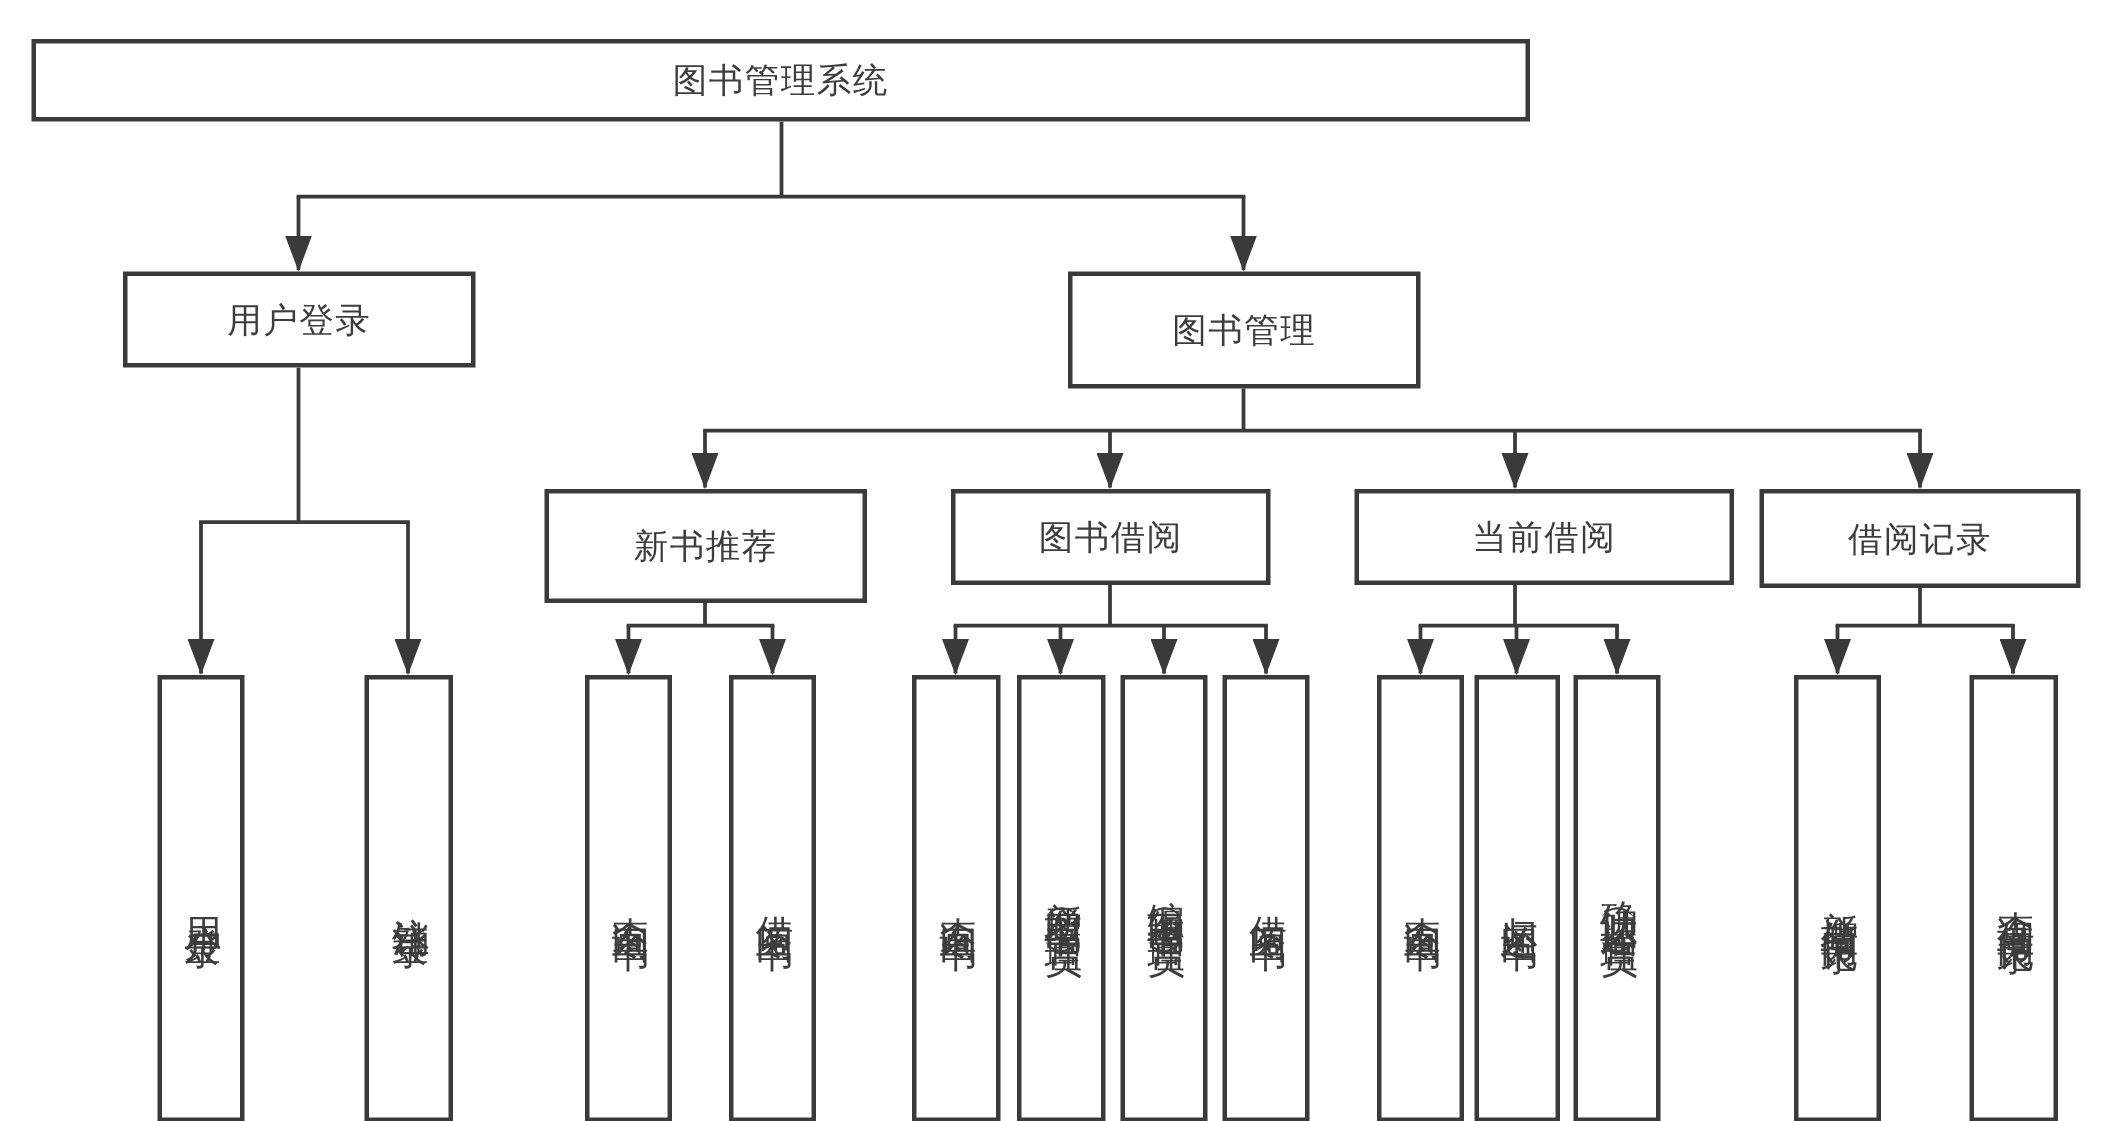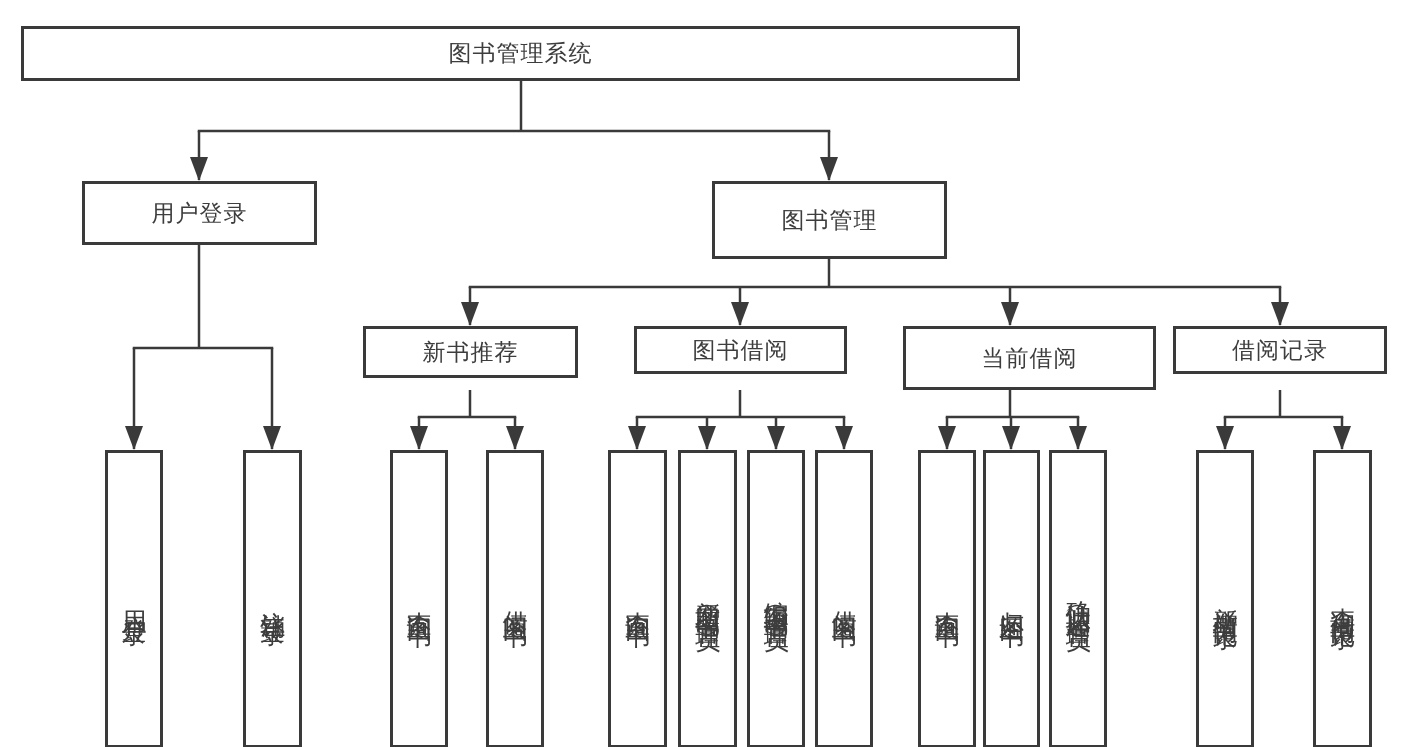"新书推荐" div.node { height: 52px -> 76px }
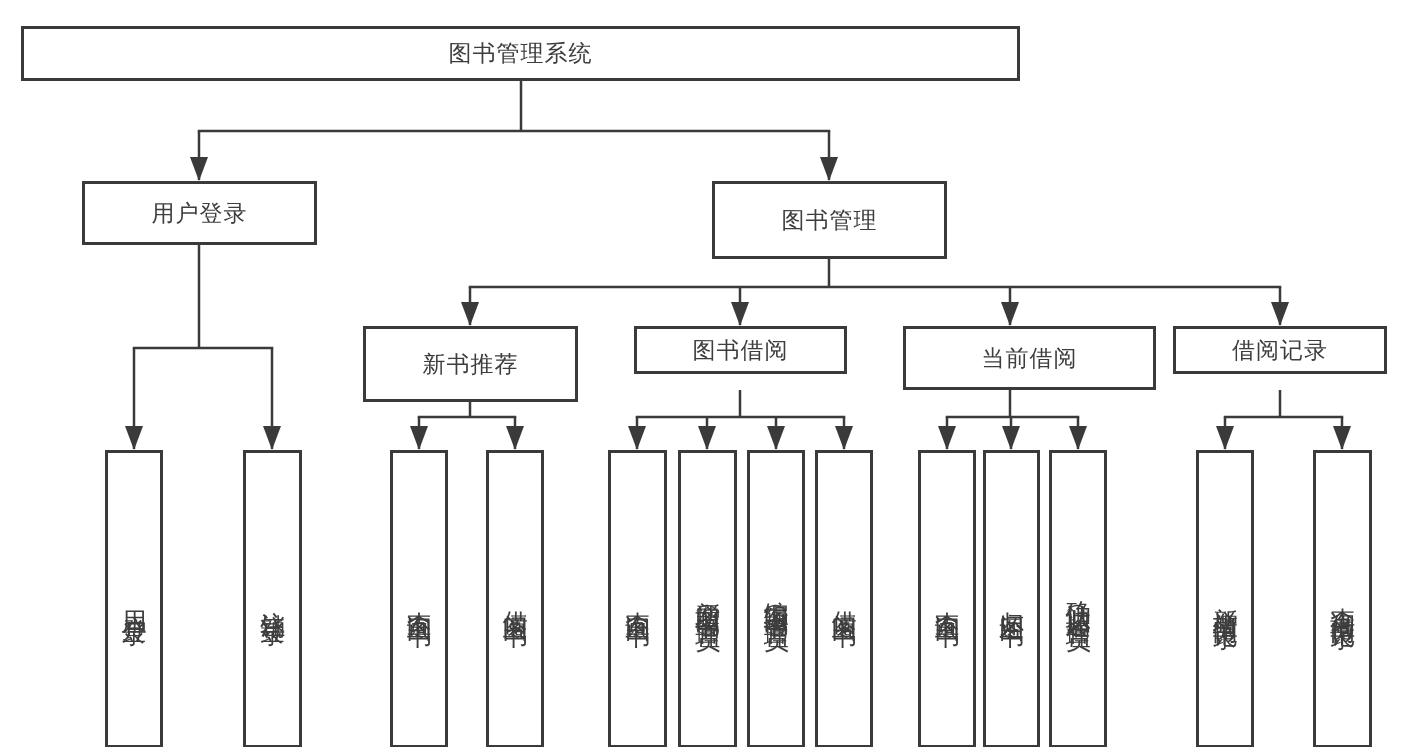"图书借阅" div.node { height: 48px -> 64px }
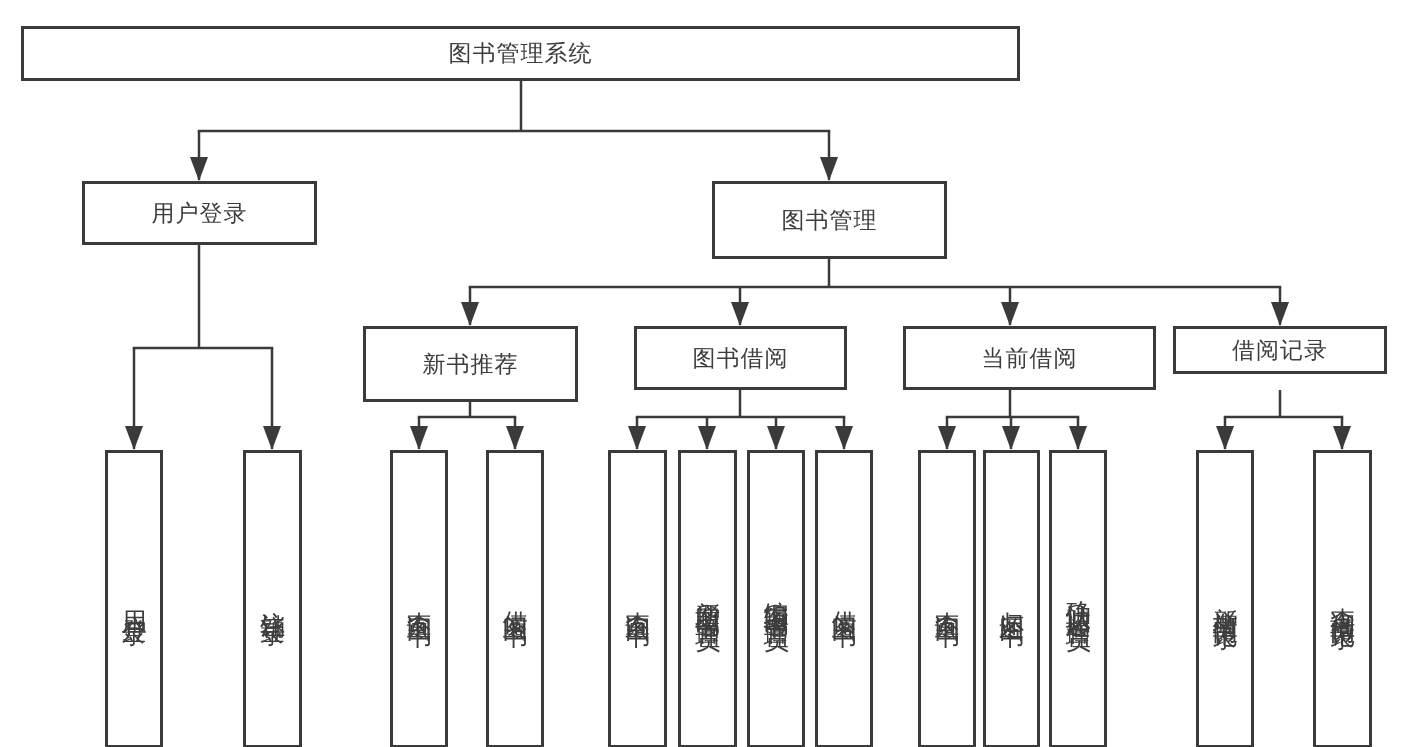"借阅记录" div.node { height: 48px -> 66px }
